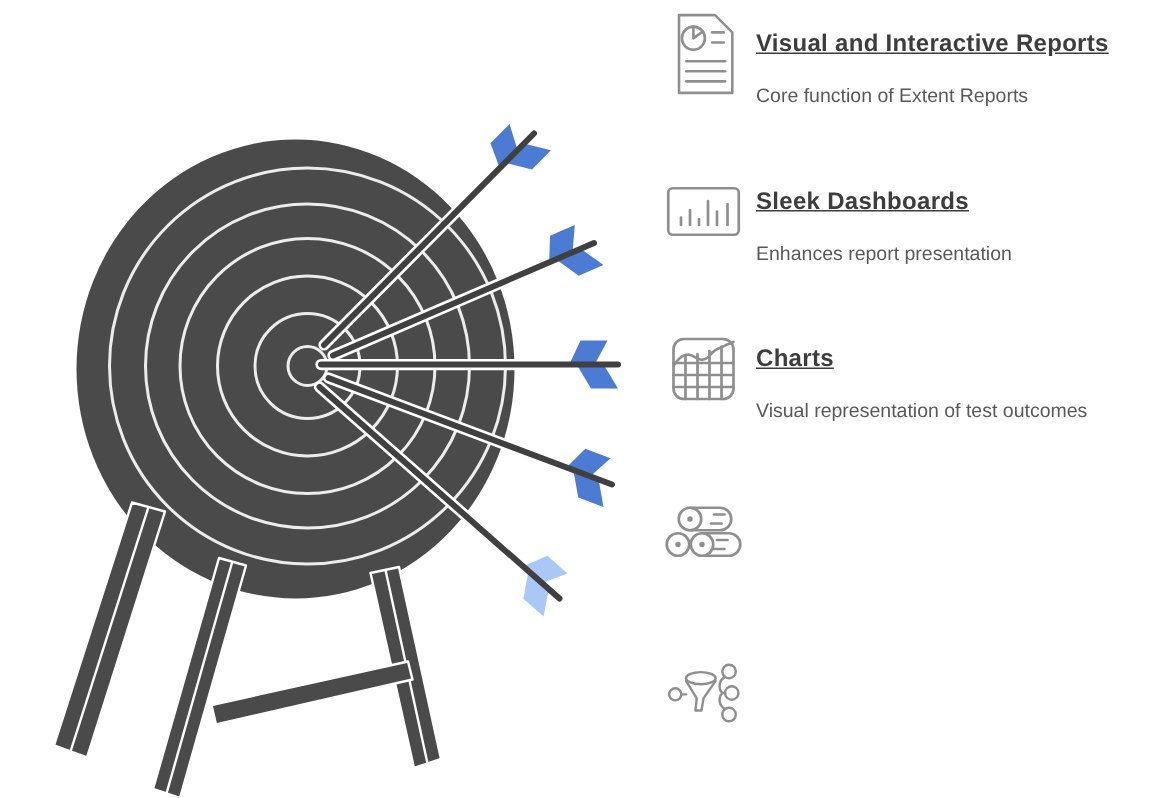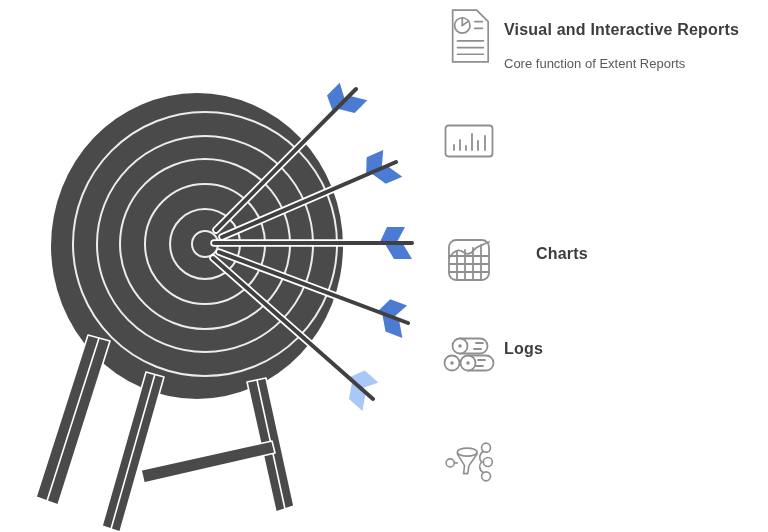"Visual and Interactive Reports" .title { text-decoration: none -> underline }
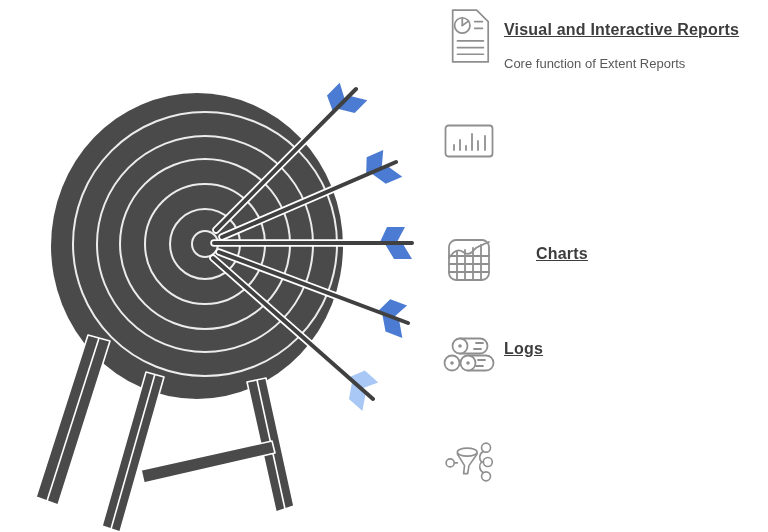"Sleek Dashboards" div.text { html: none -> <div> <div>Sleek Dashboards</div> <div>Enhances report presentation</div> </div> }
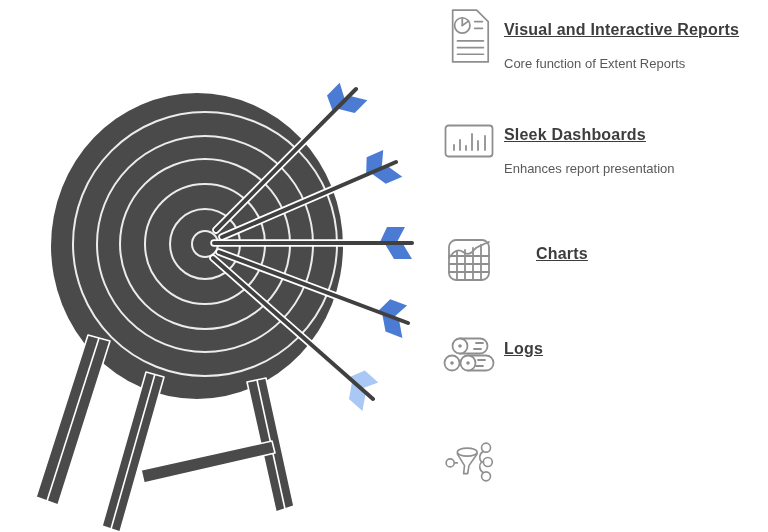"Charts" .f3 { gap: 32px -> none; top: 232px -> 218px }
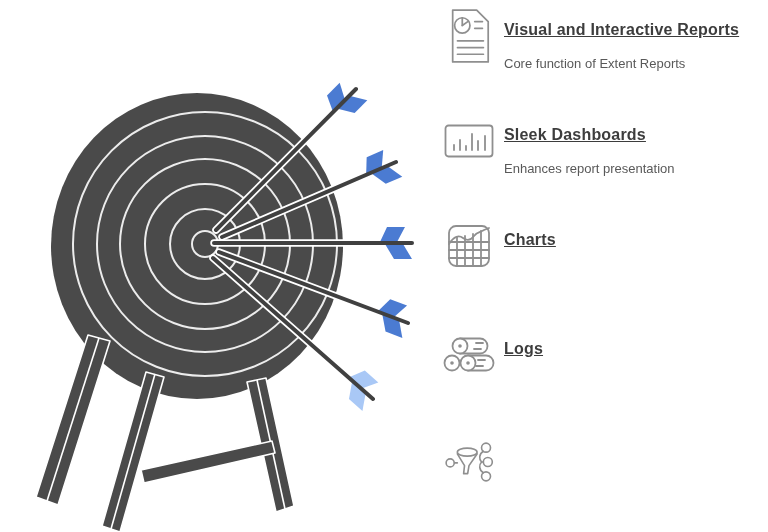"Visual representation of test outcomes" div.desc { html: none -> <div>Visual representation of test outcomes</div> }
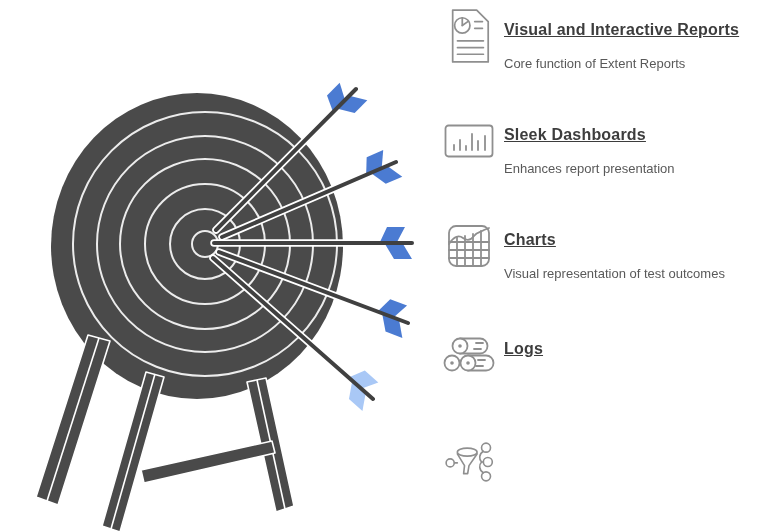"Logs" div.title { html: <div>Logs</div> -> none }
